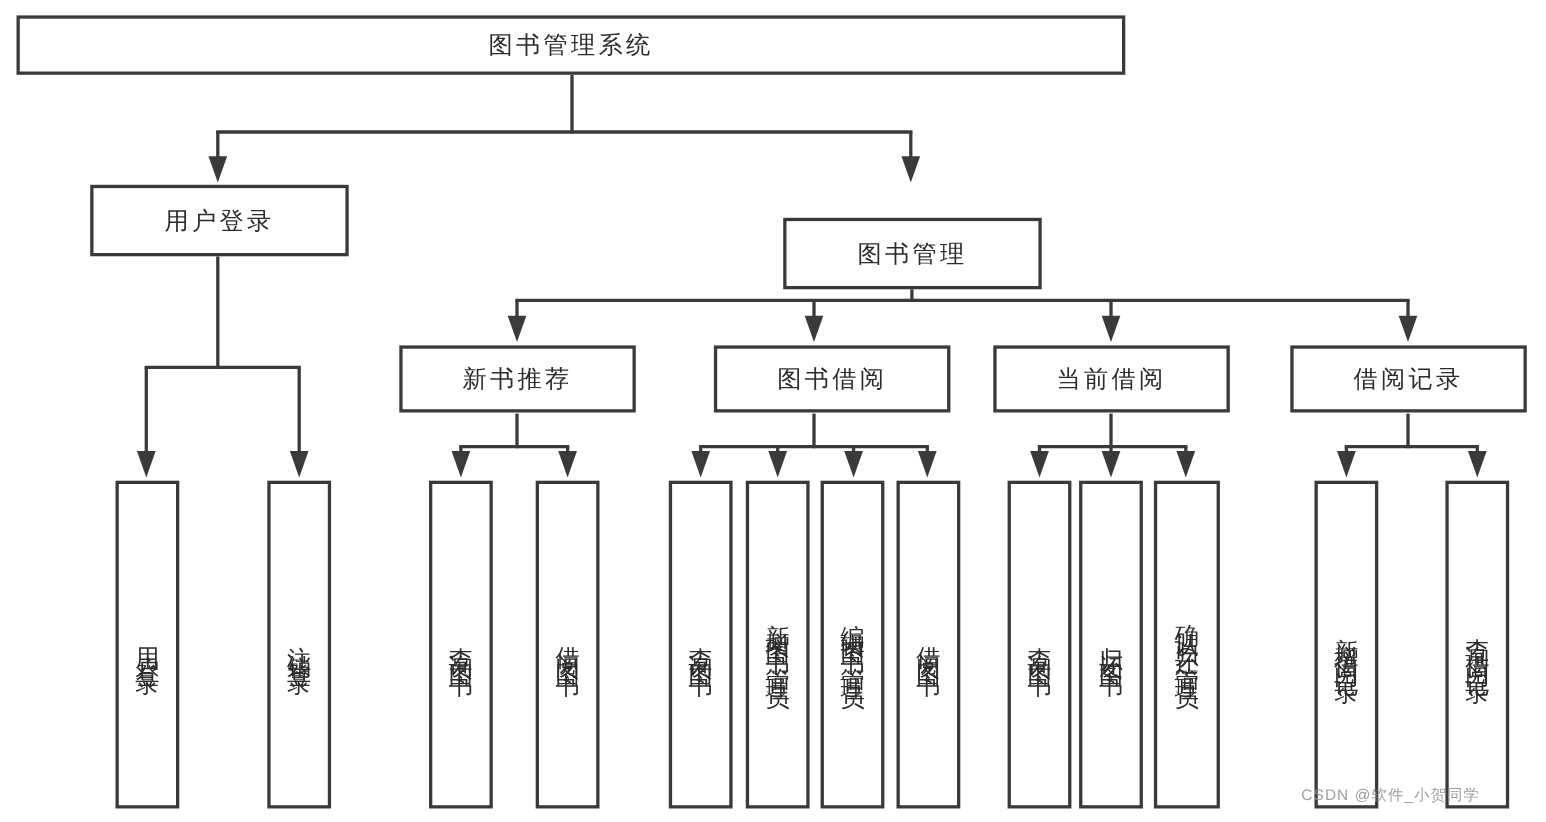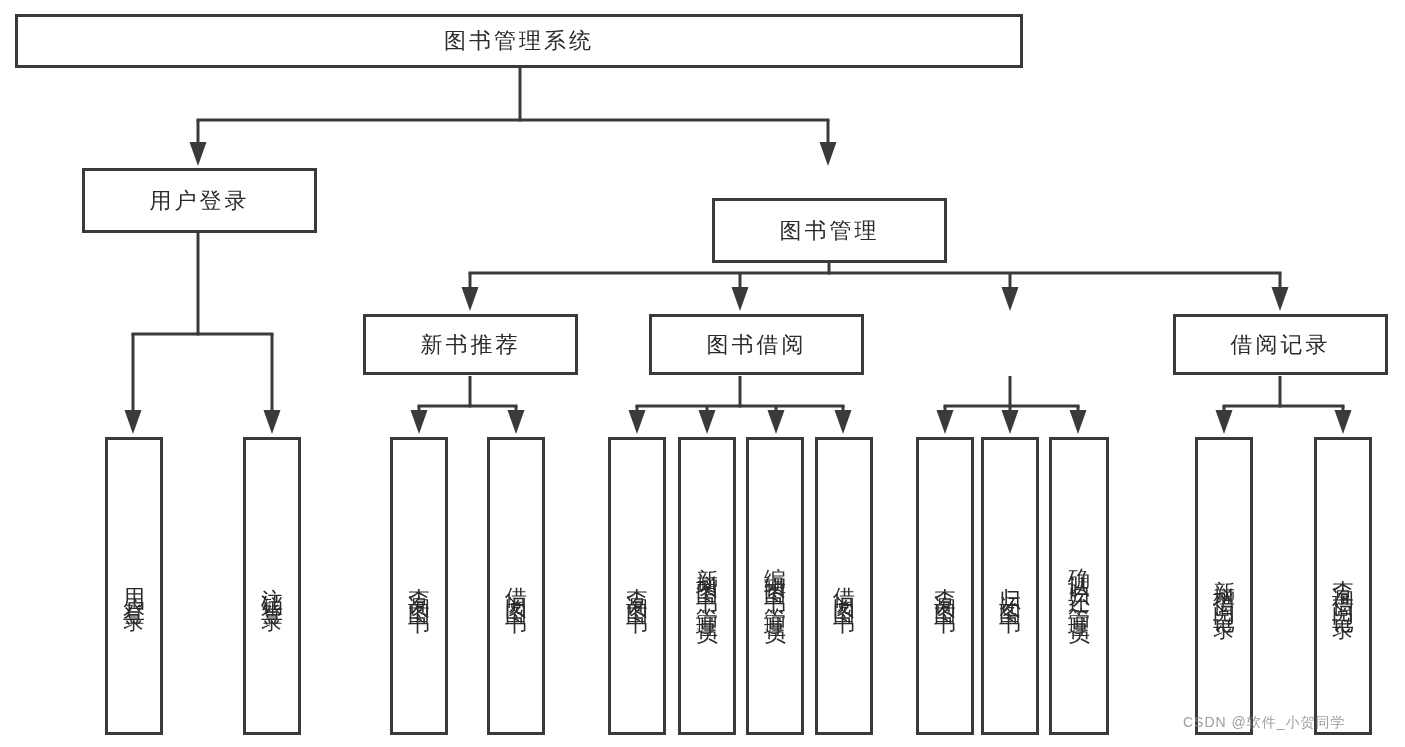"当前借阅" div.box { html: none -> <div> <span>当前借阅</span> </div> }
